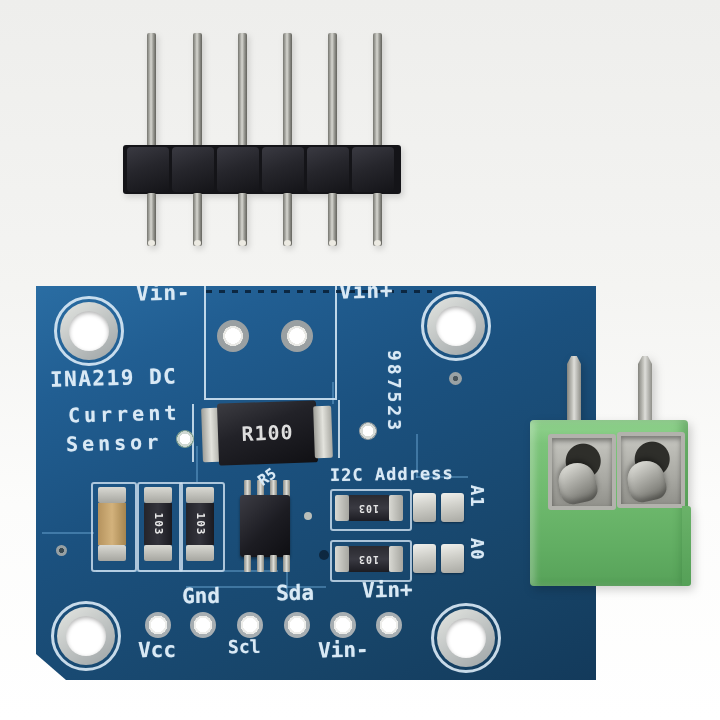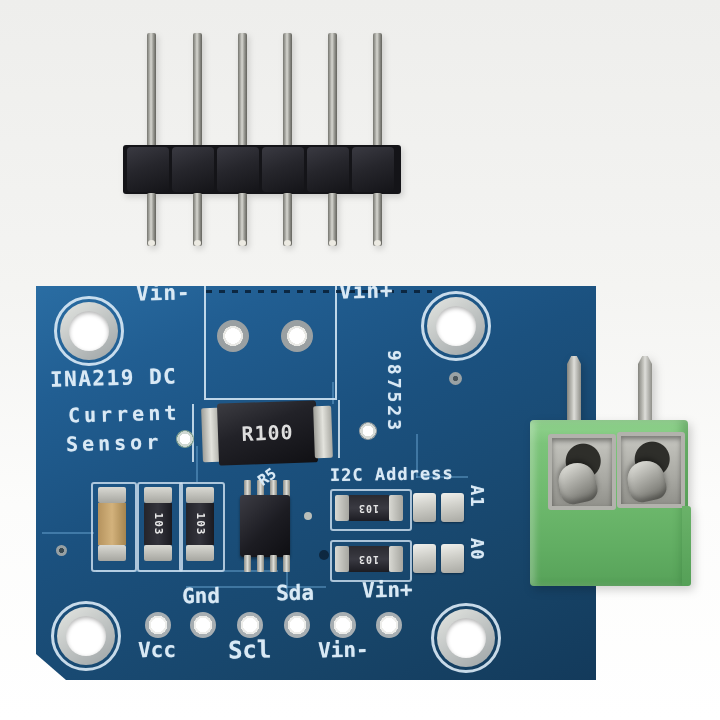"Scl" div.silk { font-size: 24px -> 18px }
